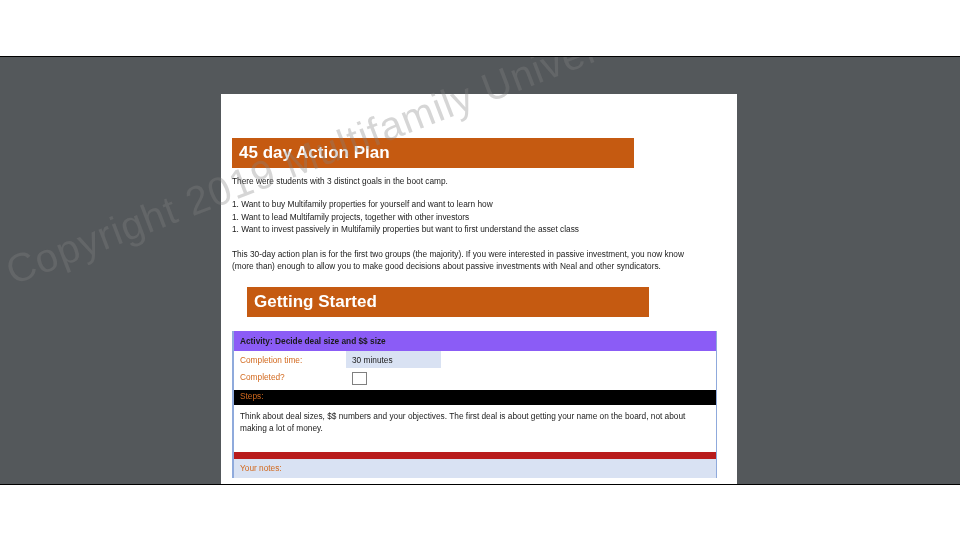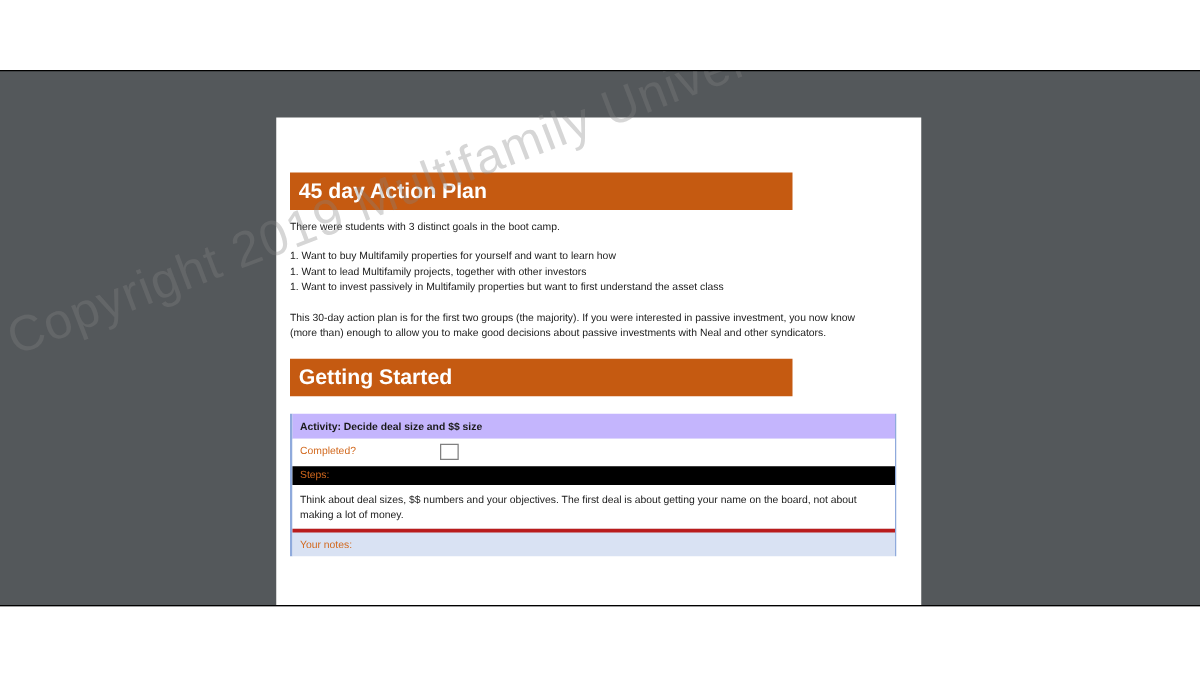"Getting Started" #bar-getting-started { margin-left: 11px -> 26px }
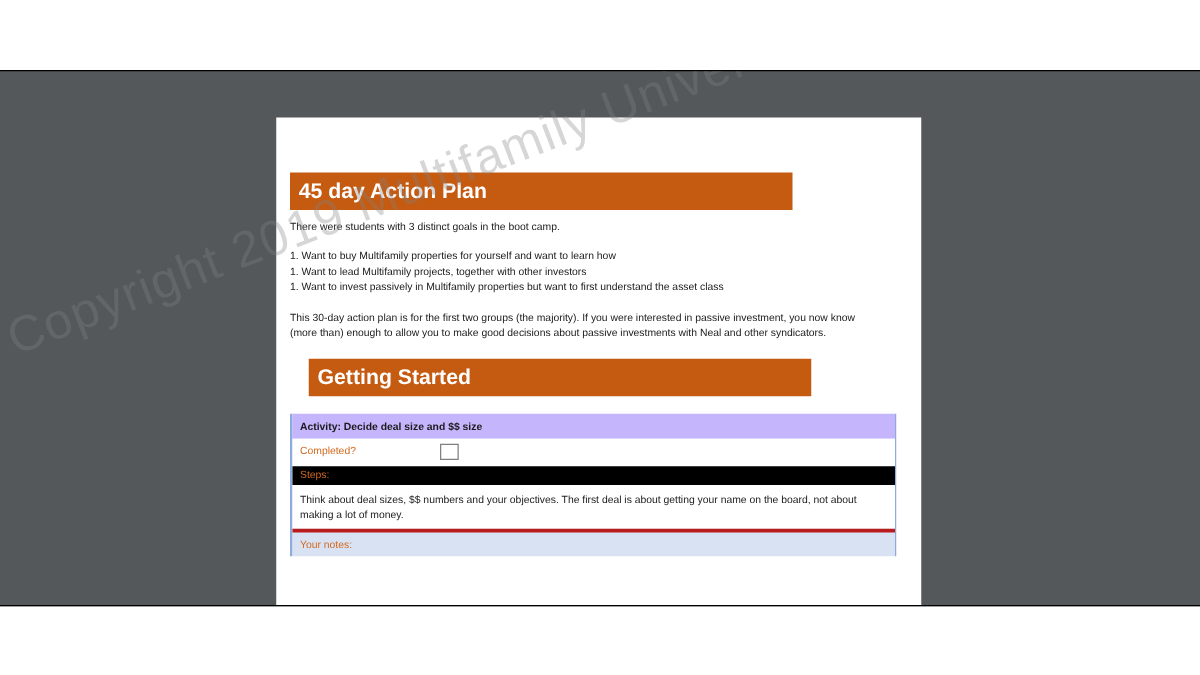"Activity: Decide deal size and" .row-activity-head { background: #c4b5fd -> #8b5cf6 }
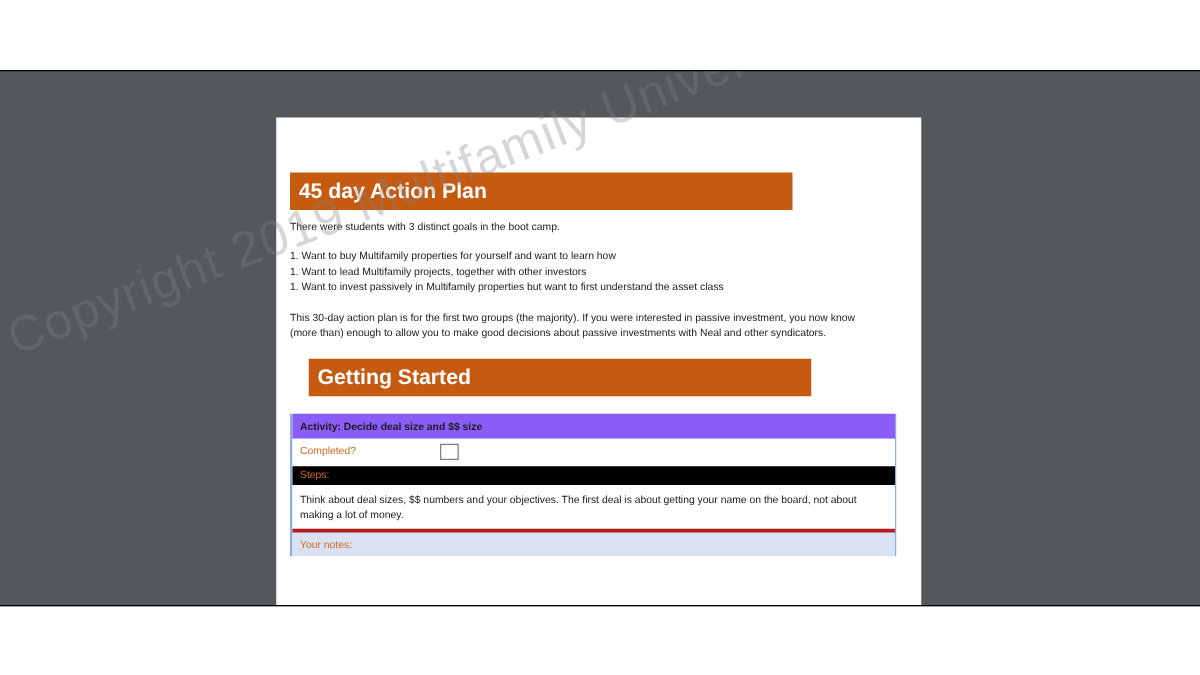"Completion time:" div.kv-row { html: none -> <div> <div>Completion time:</div> <div>30 minutes</div> <div></div> </div> }
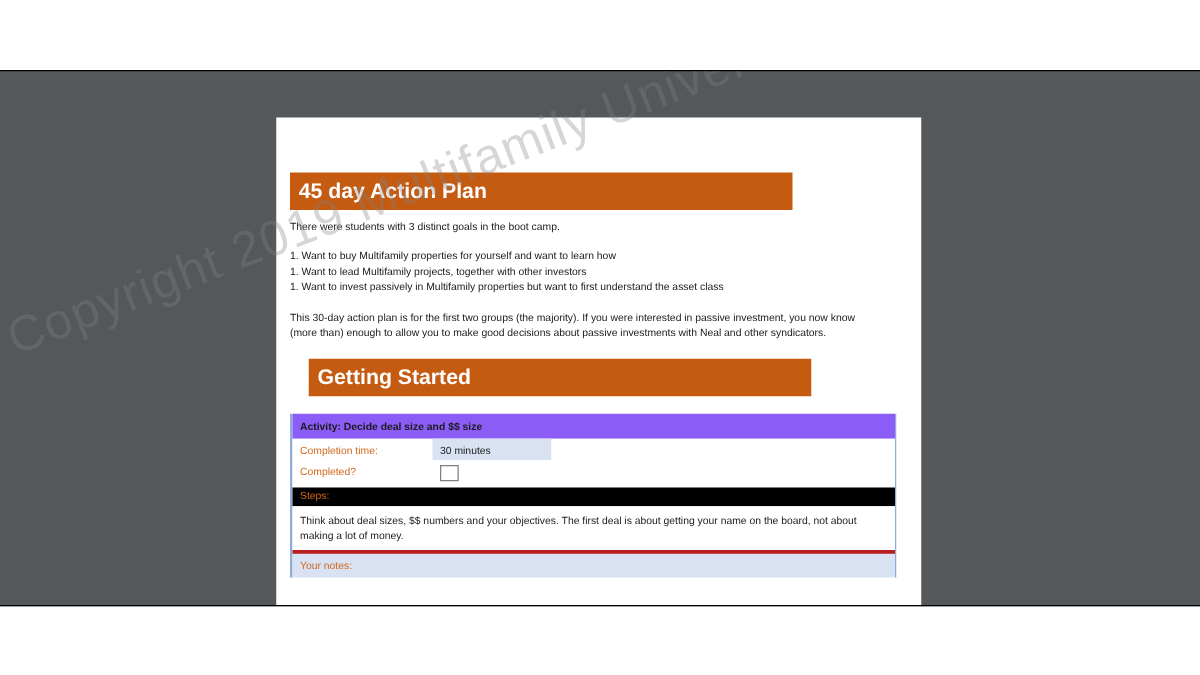"Think about deal sizes, $$" .row-steps-body { padding: 5px 8px 5px 6px -> 5px 8px 17px 6px }
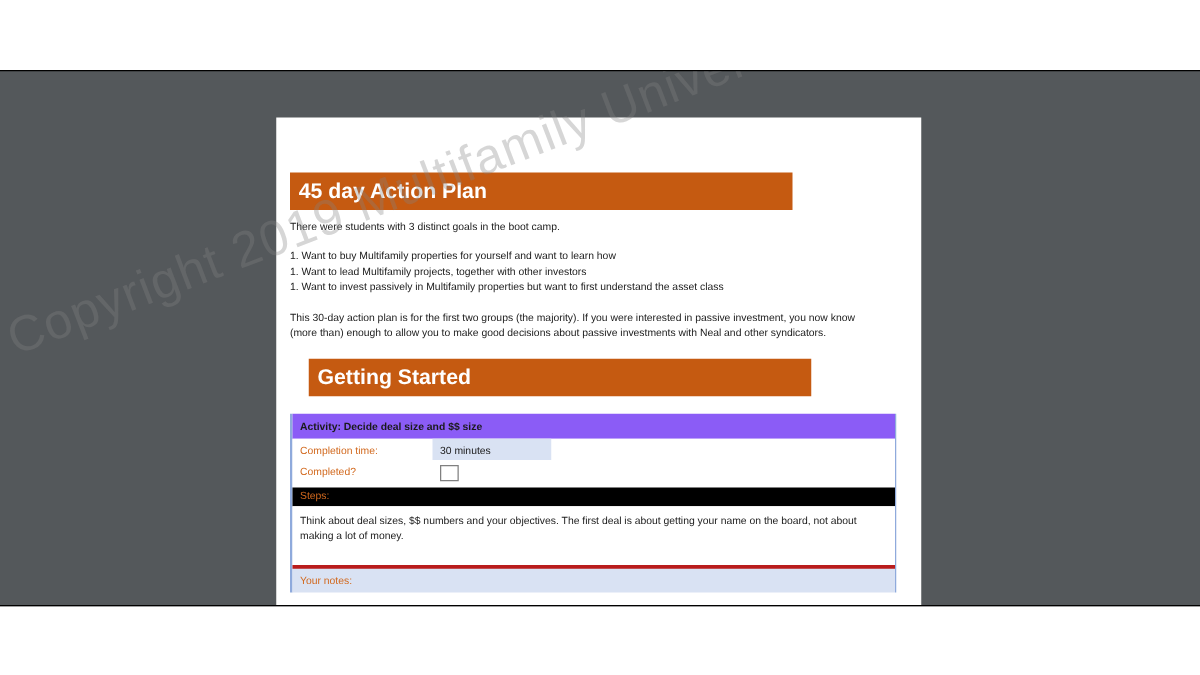"Your notes:" .row-notes { border-top: 3px solid #b91c1c -> 7px solid #b91c1c }
